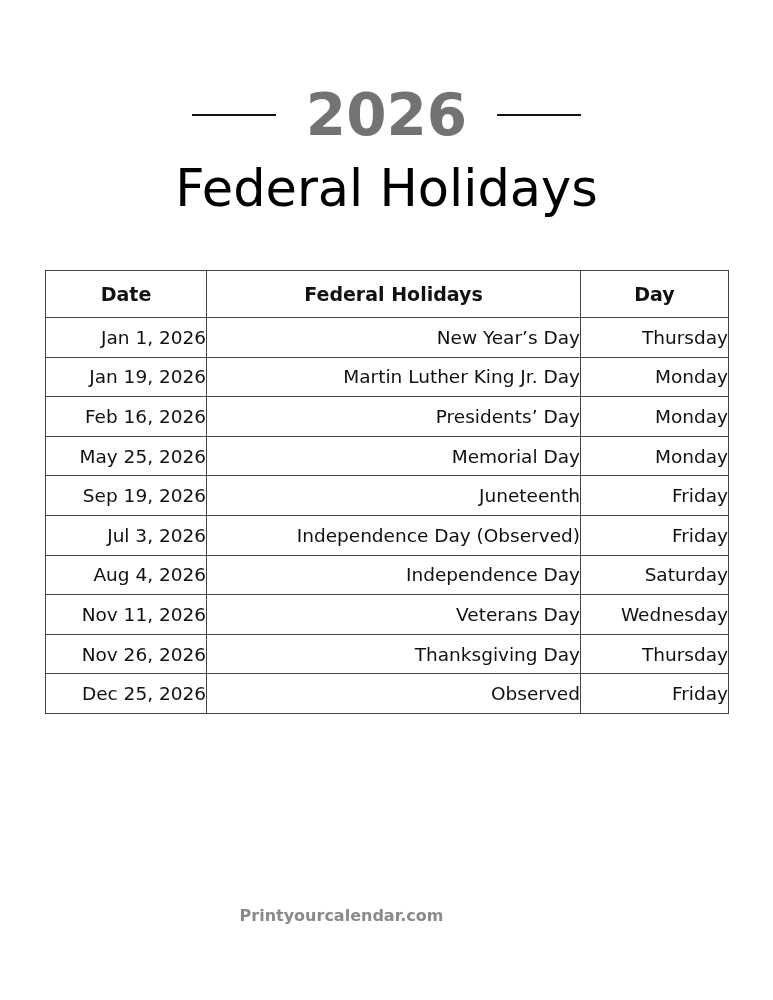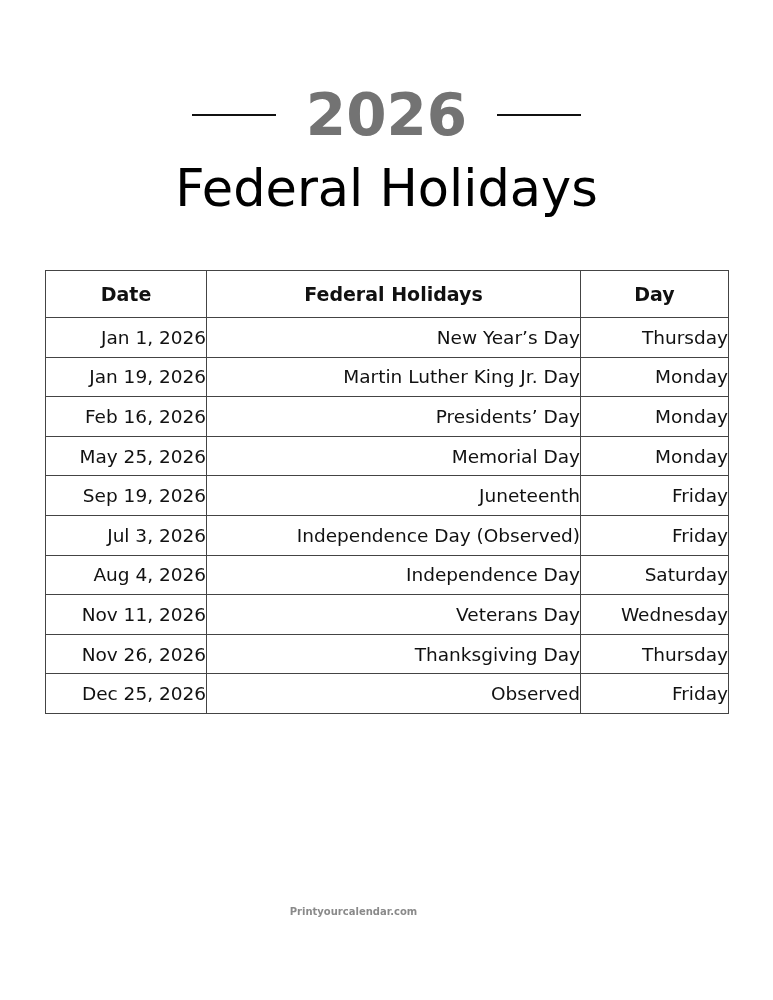"Printyourcalendar.com" .footer { font-size: 10px -> 16px; padding-left: 12px -> none }
